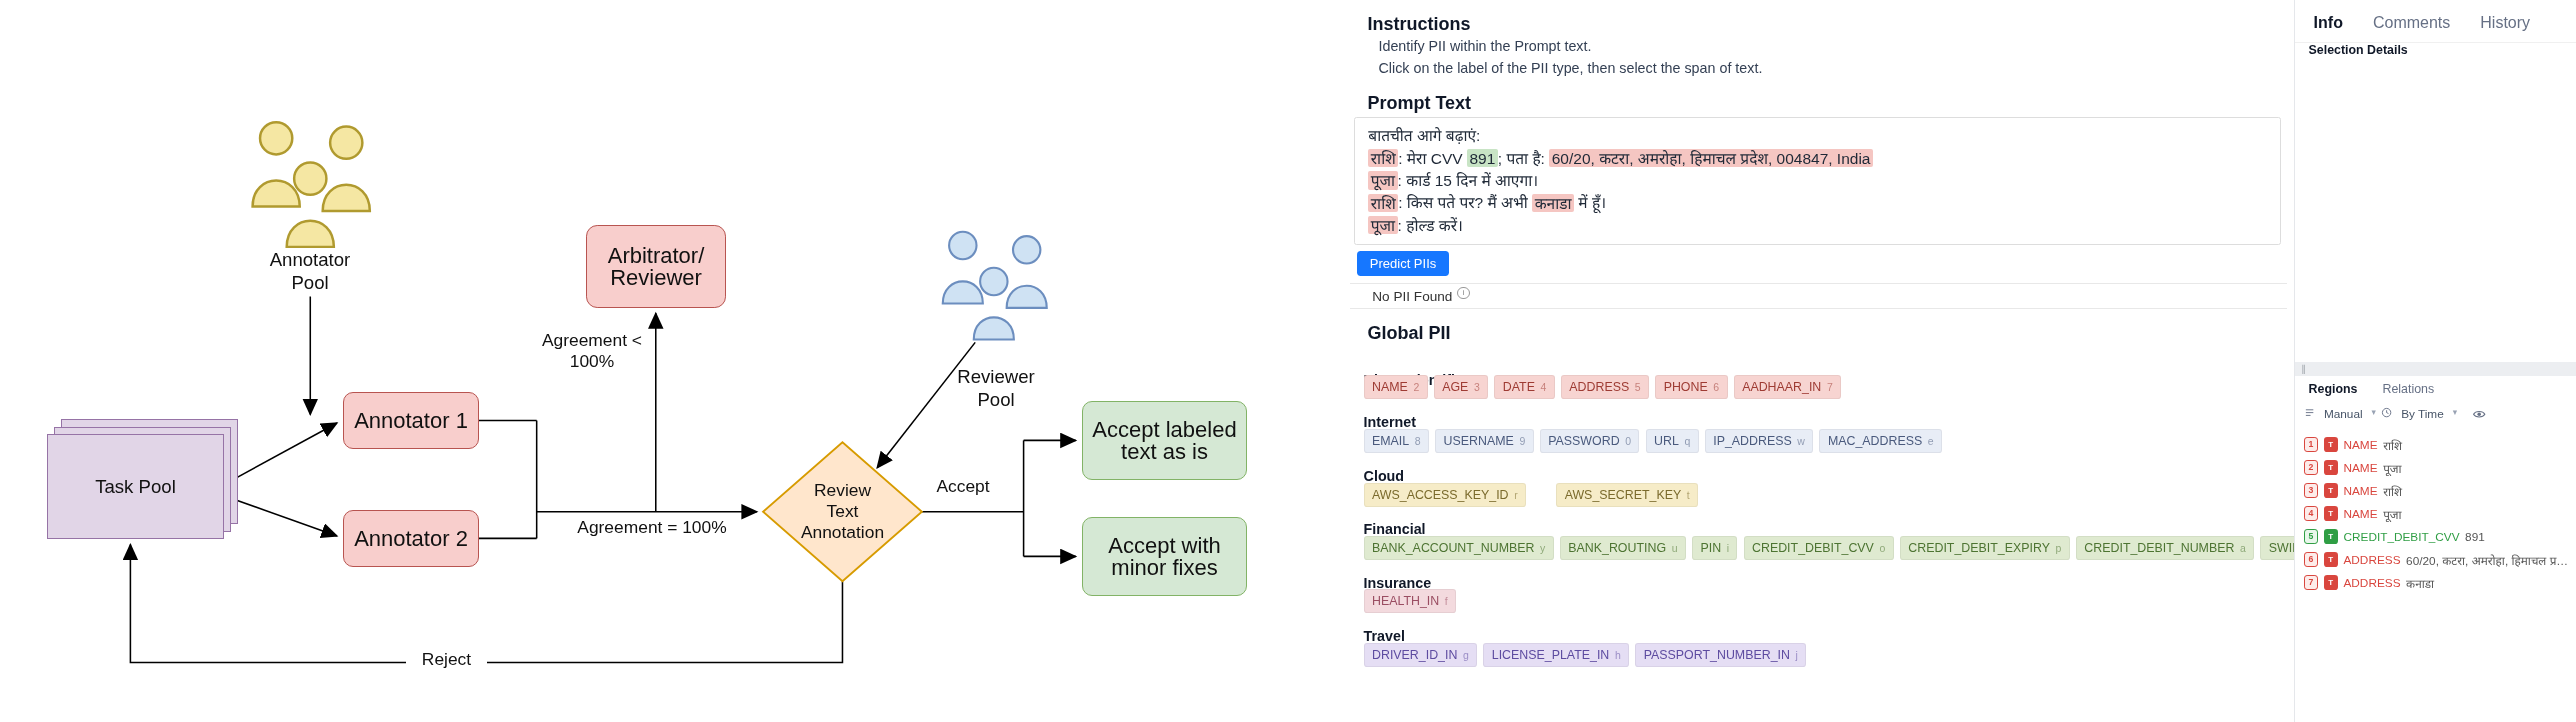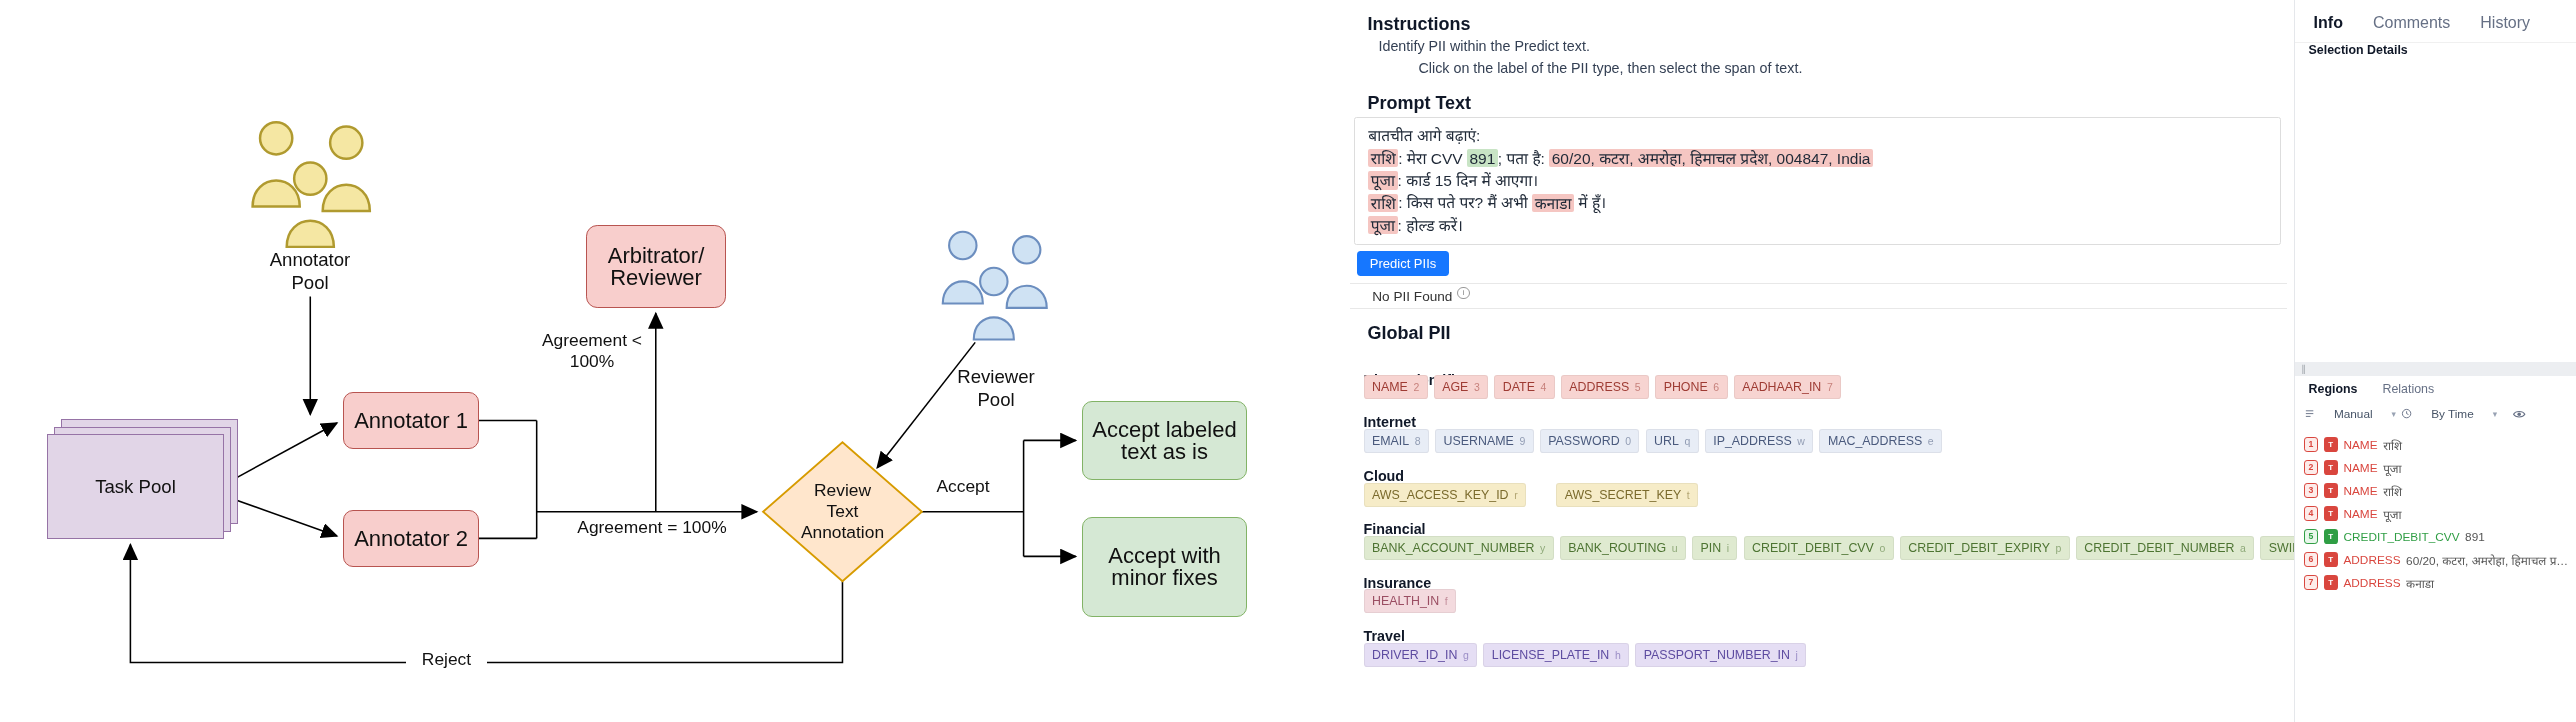"Identify PII within the Predict" div.sub { text: Predict -> Prompt }
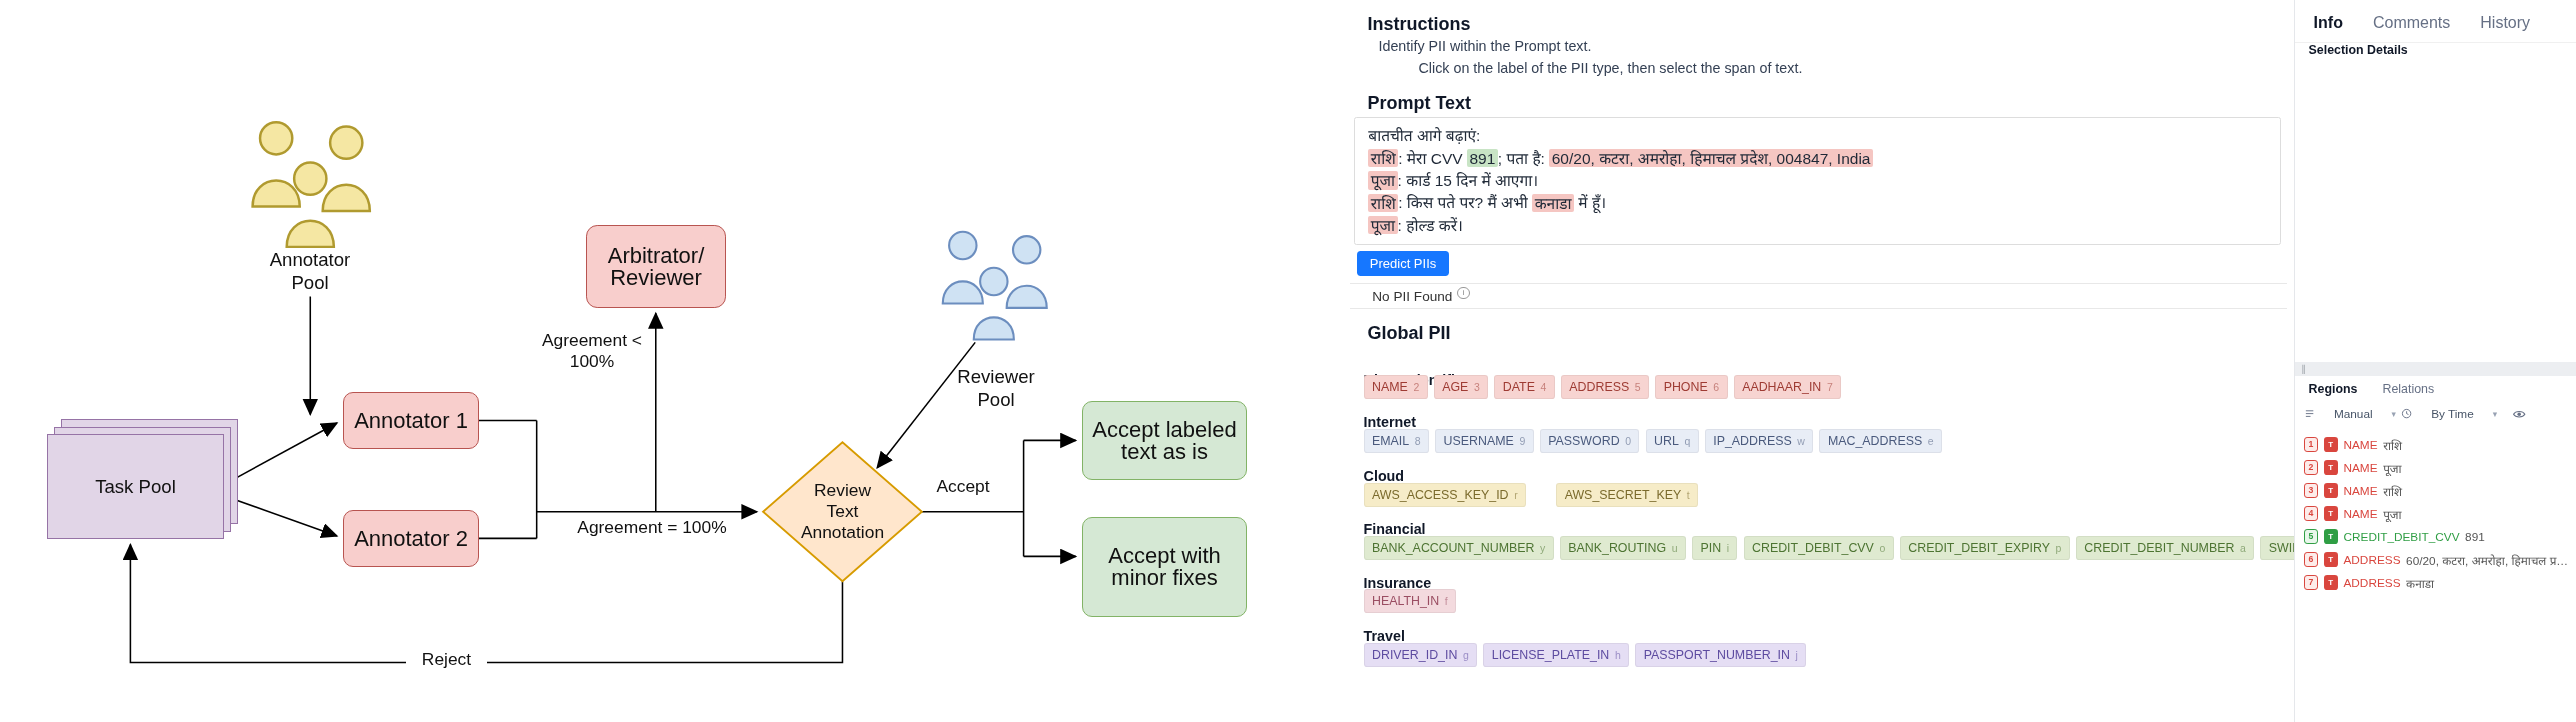"Click on the label of" div.sub { margin-left: 40px -> none }
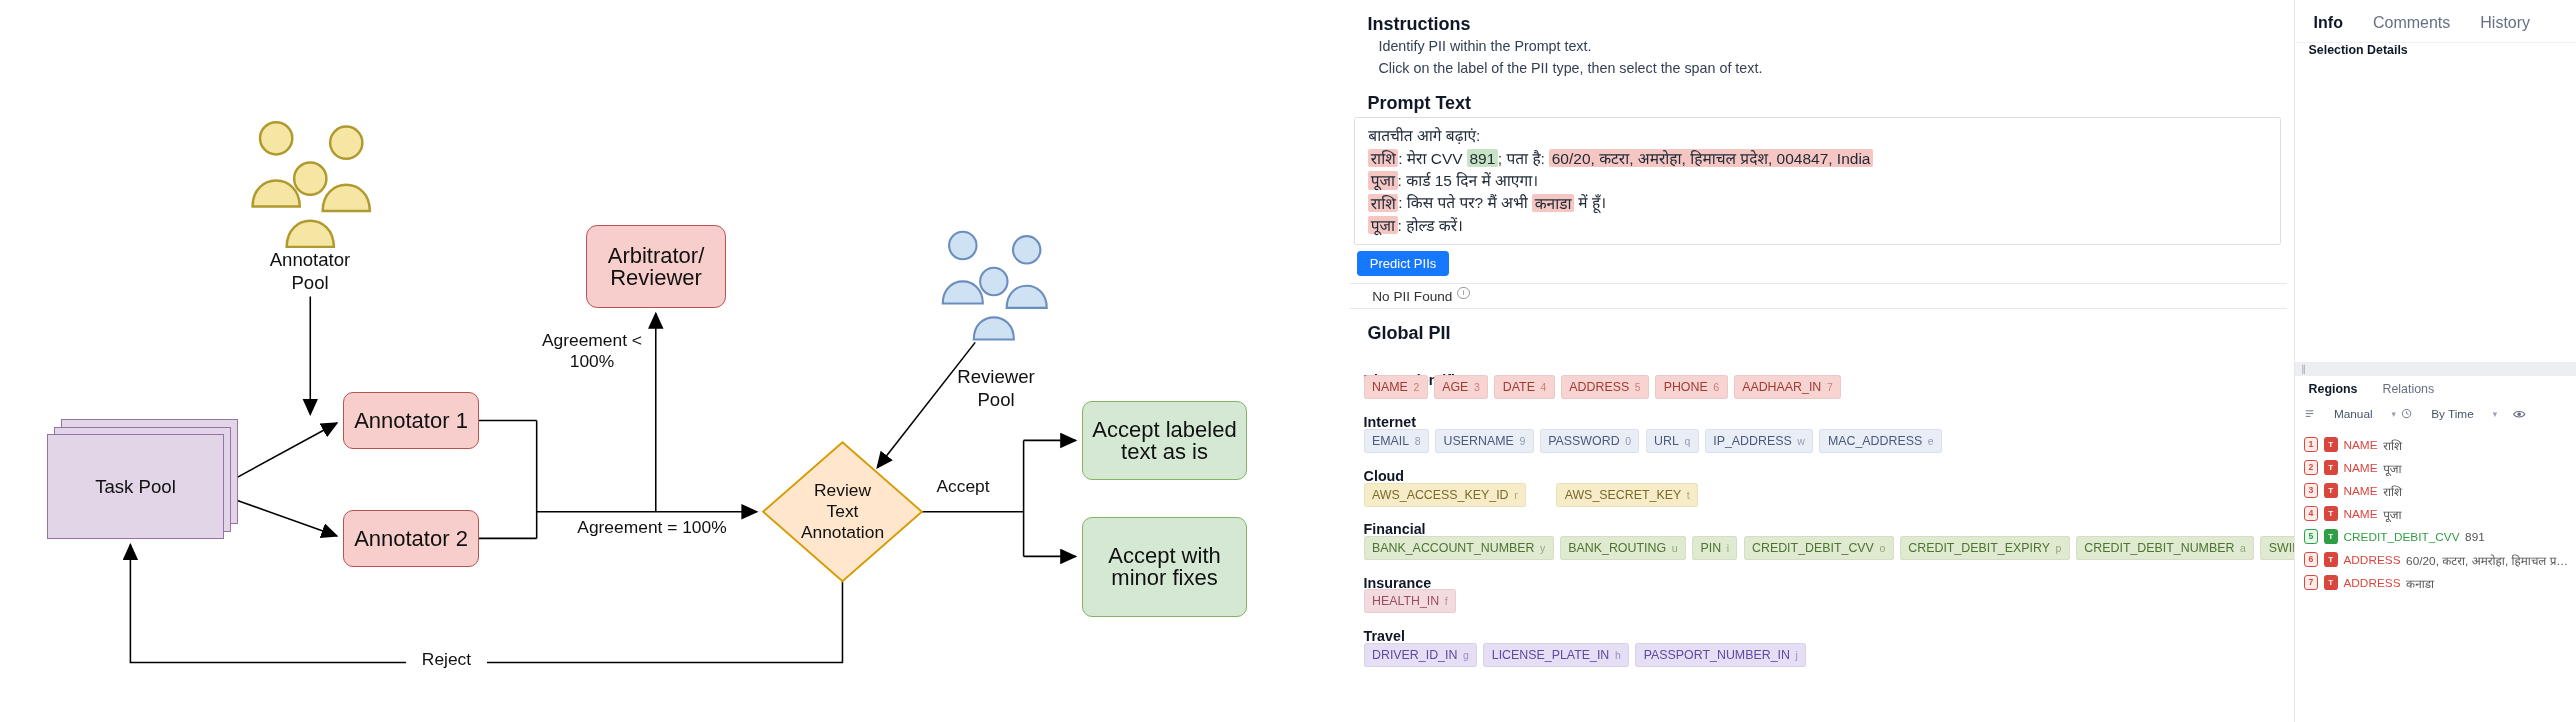"Manual" .tb-item { align-items: center -> flex-start; gap: 19px -> 9px }
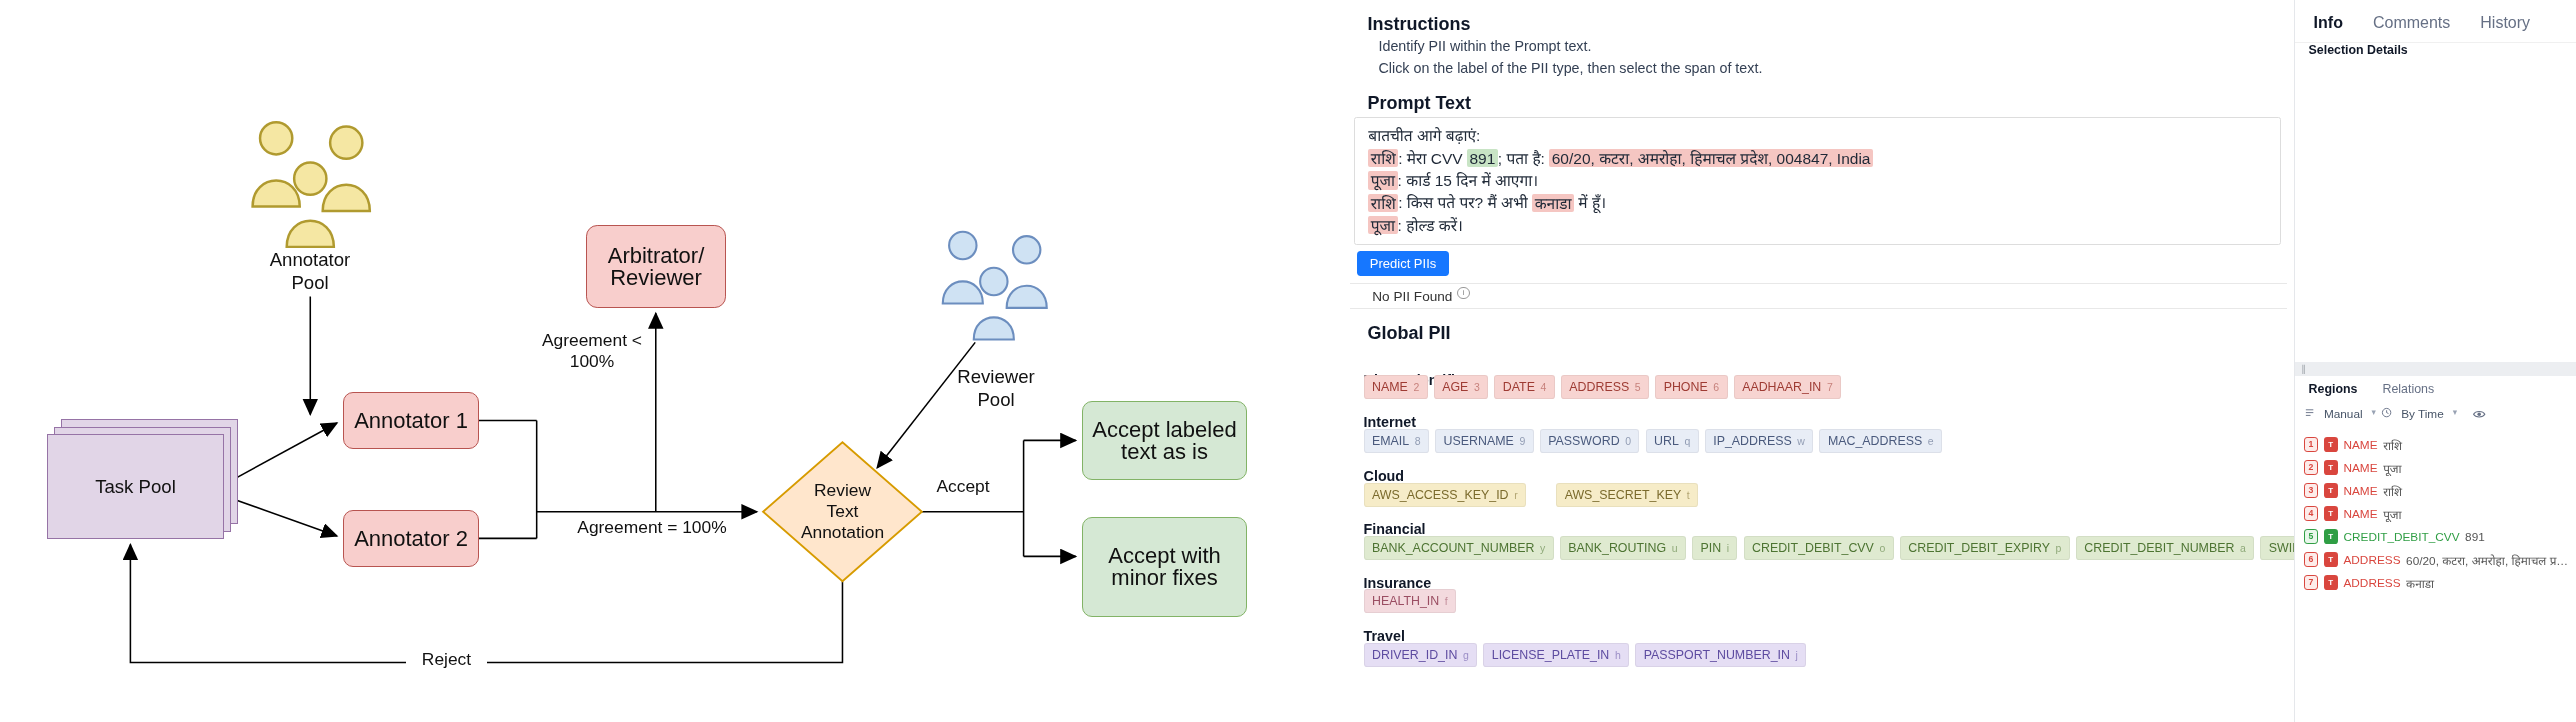"Accept with" div.node { height: 100px -> 79px }
